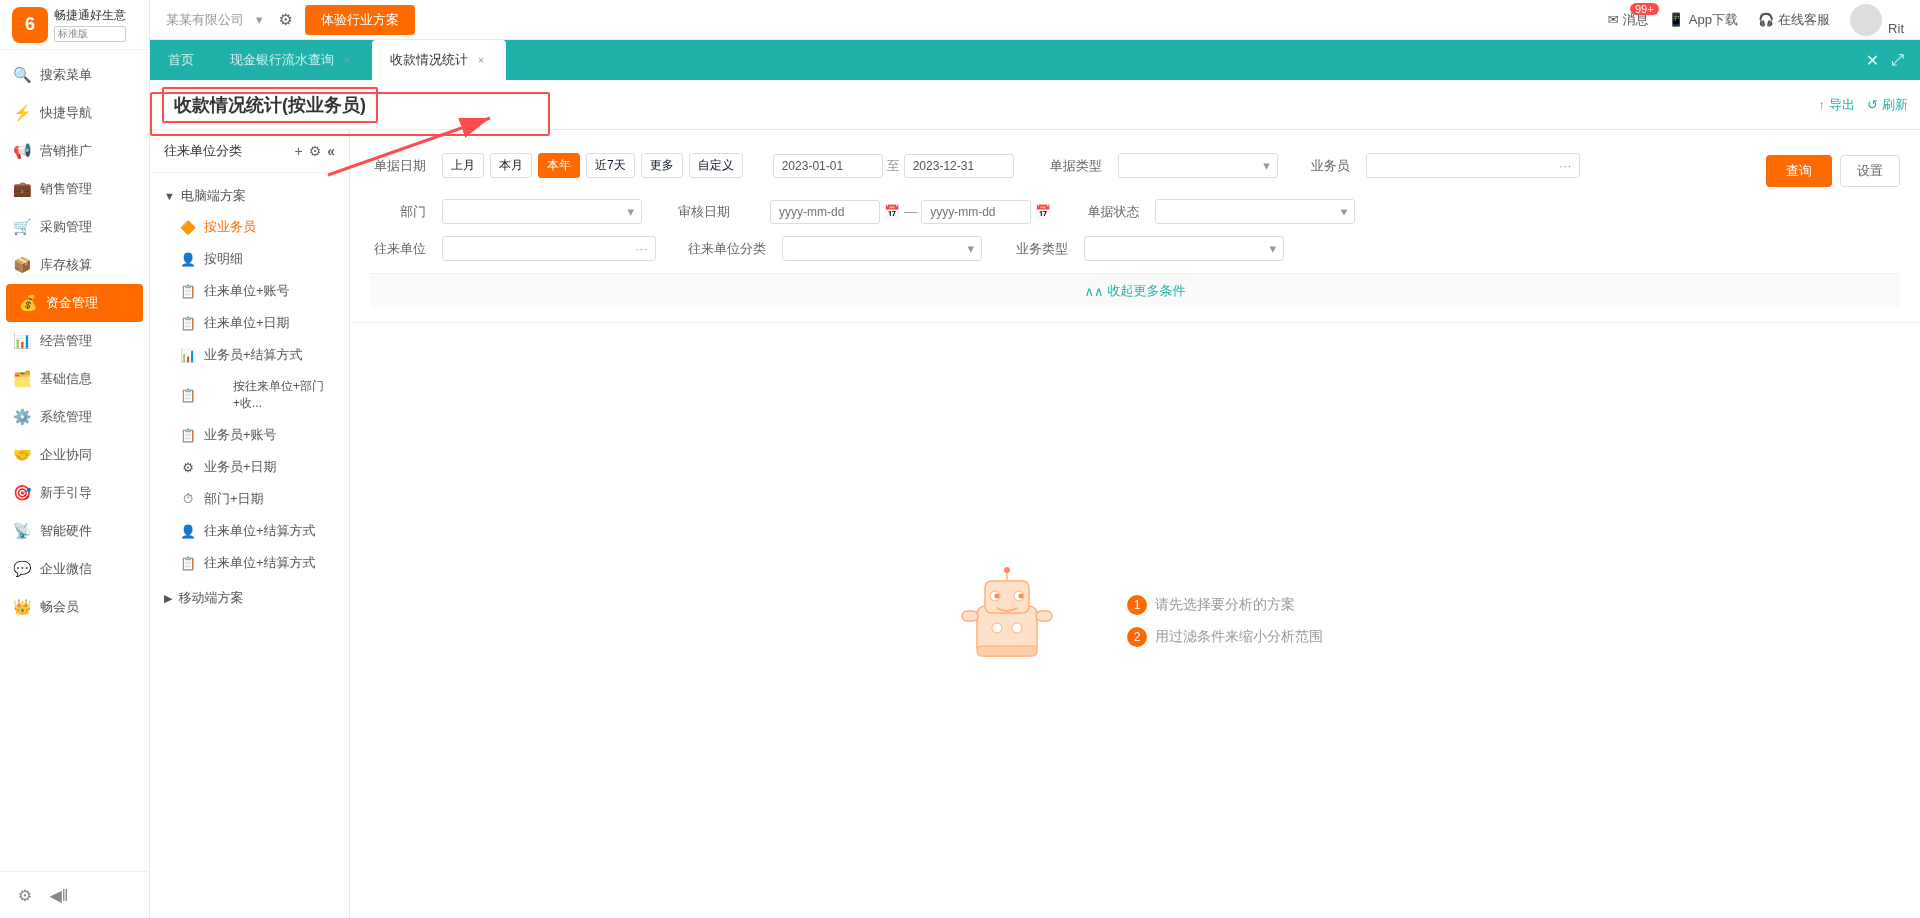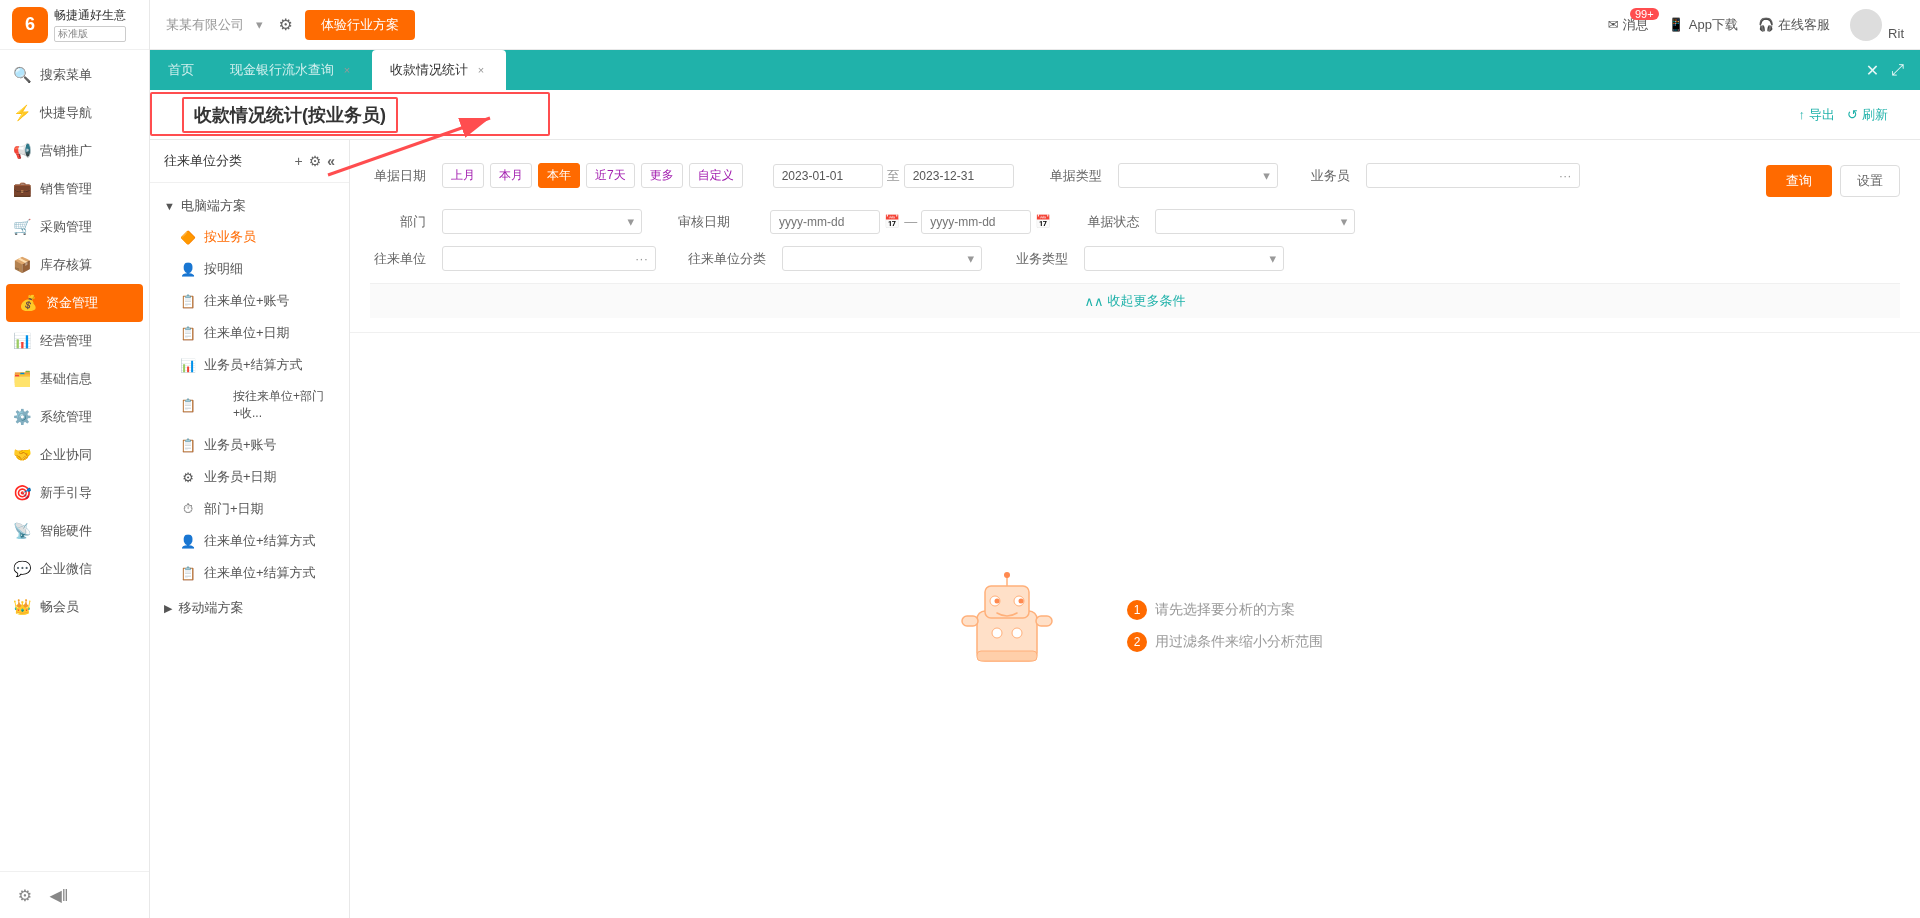"某某有限公司" .top-header { height: 50px -> 40px }
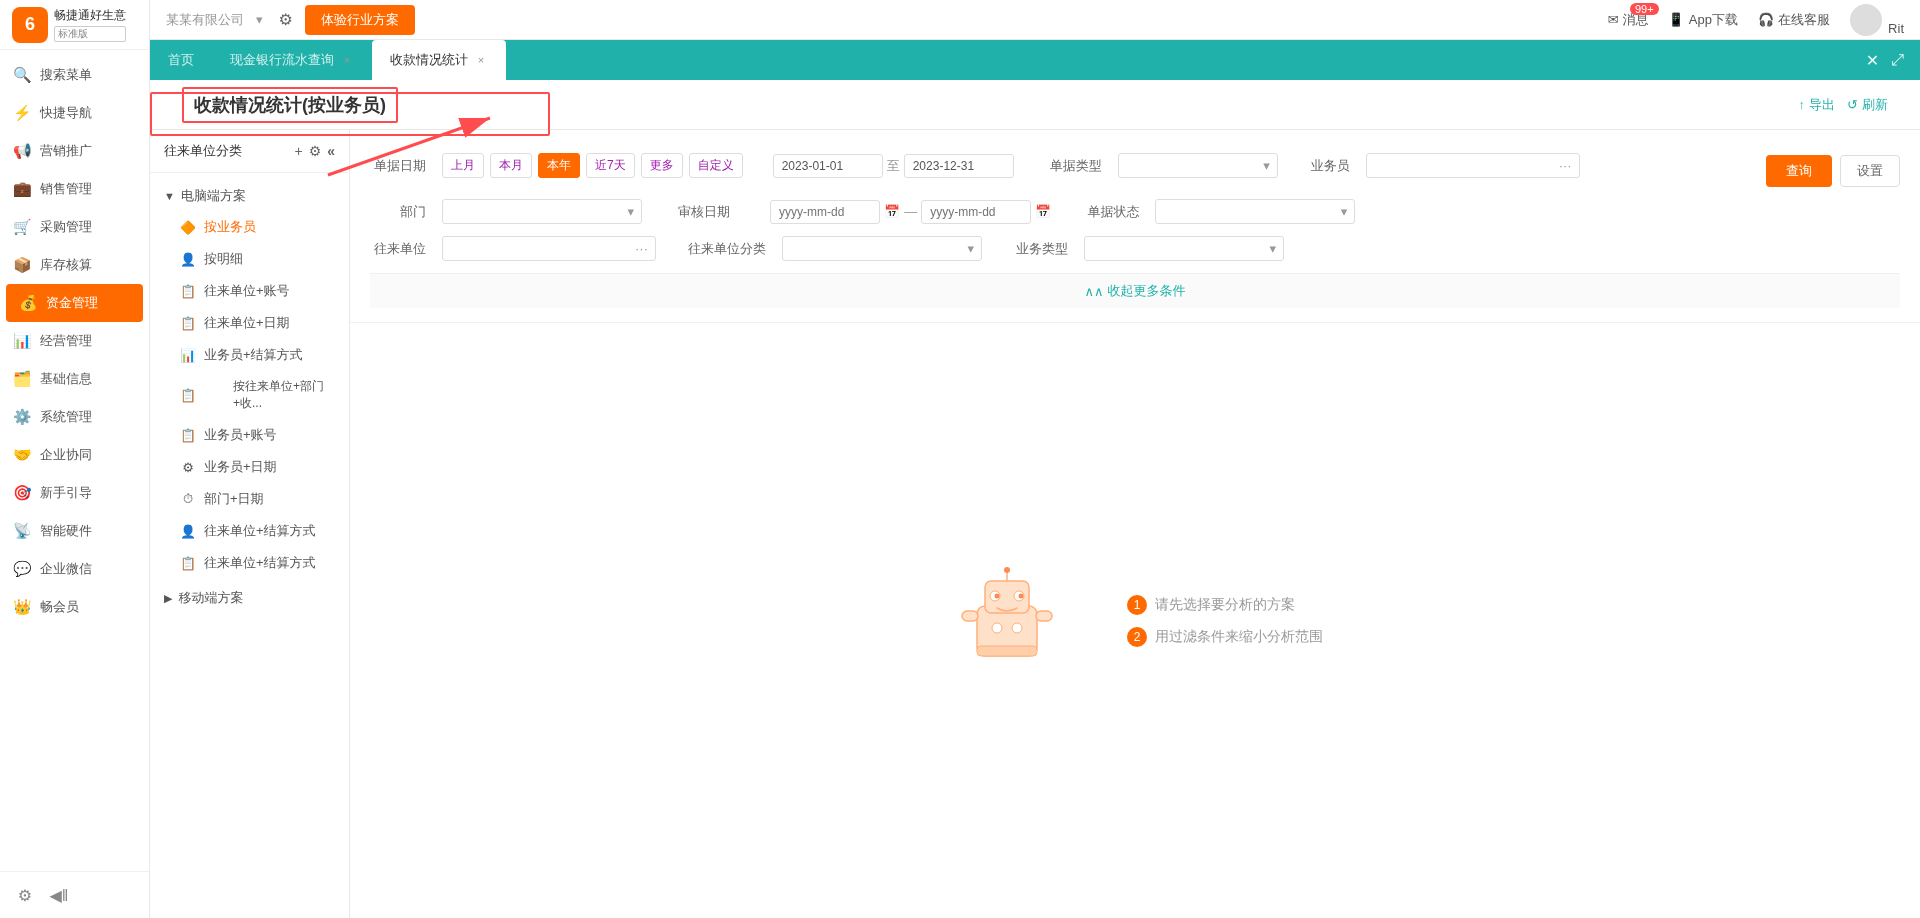"收款情况统计(按业务员)" .page-header { padding: 0 32px -> 0 12px }
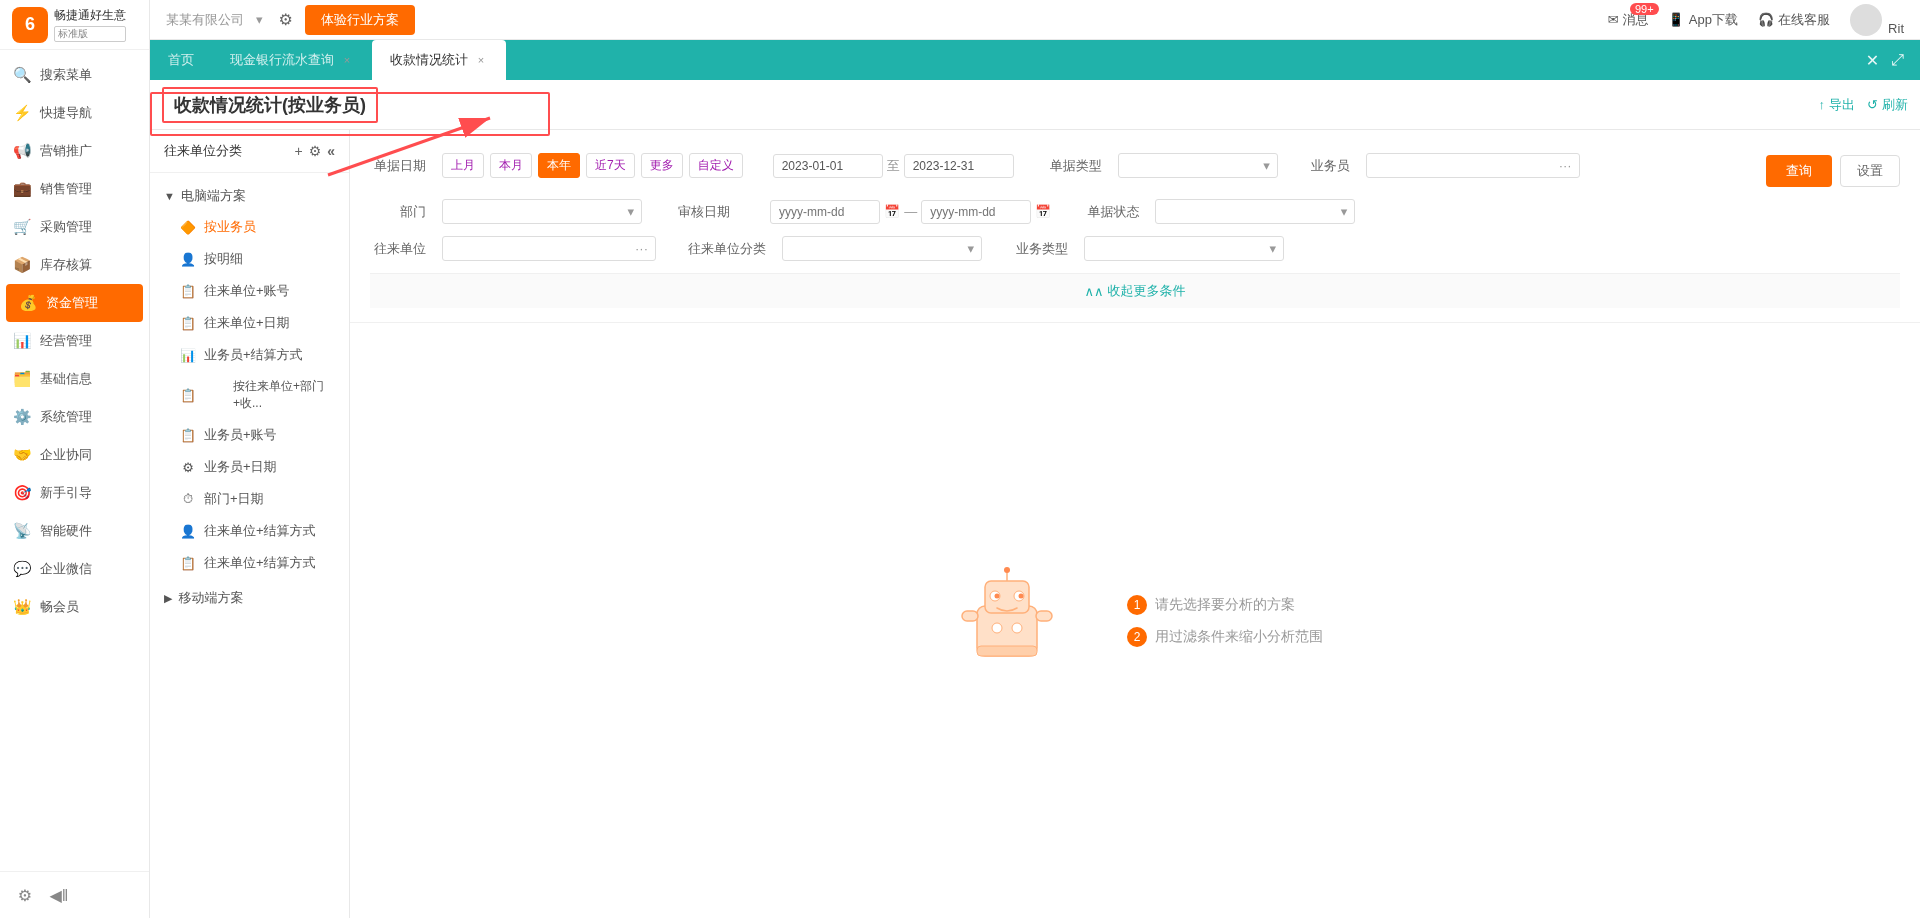"上月" .date-quick-btn { color: #a21caf -> #0f172a }
